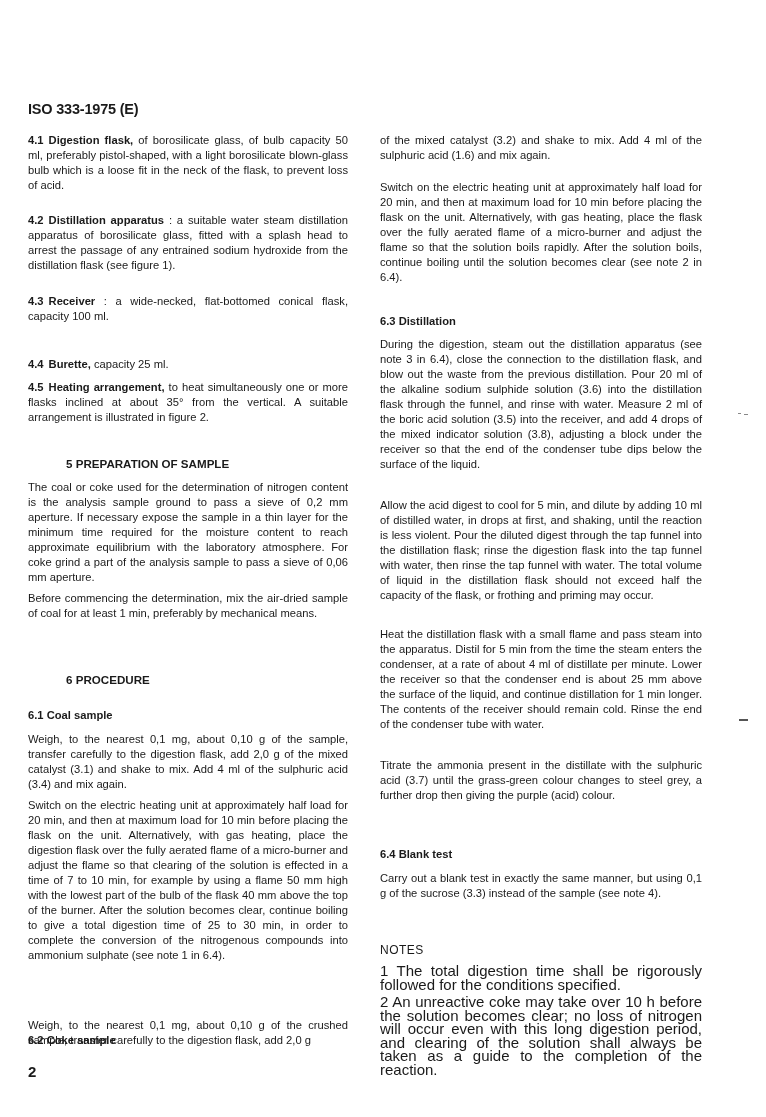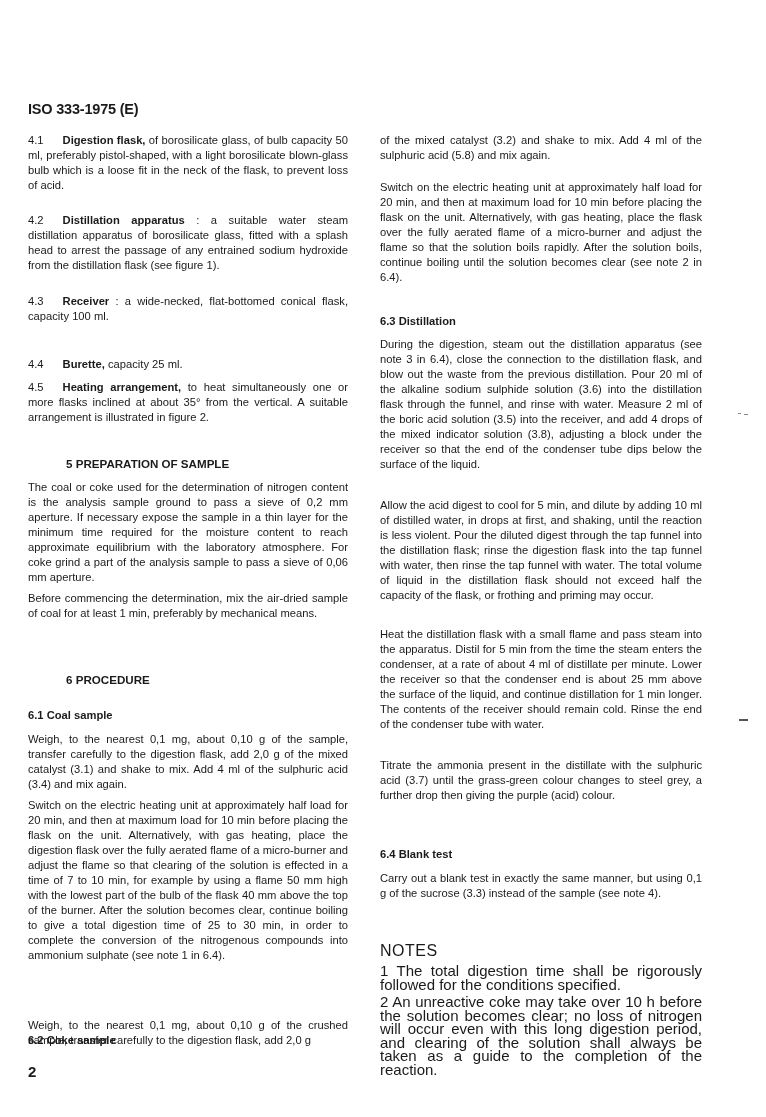"4.1" .num { font-weight: normal -> bold; margin-right: 19px -> 5px }
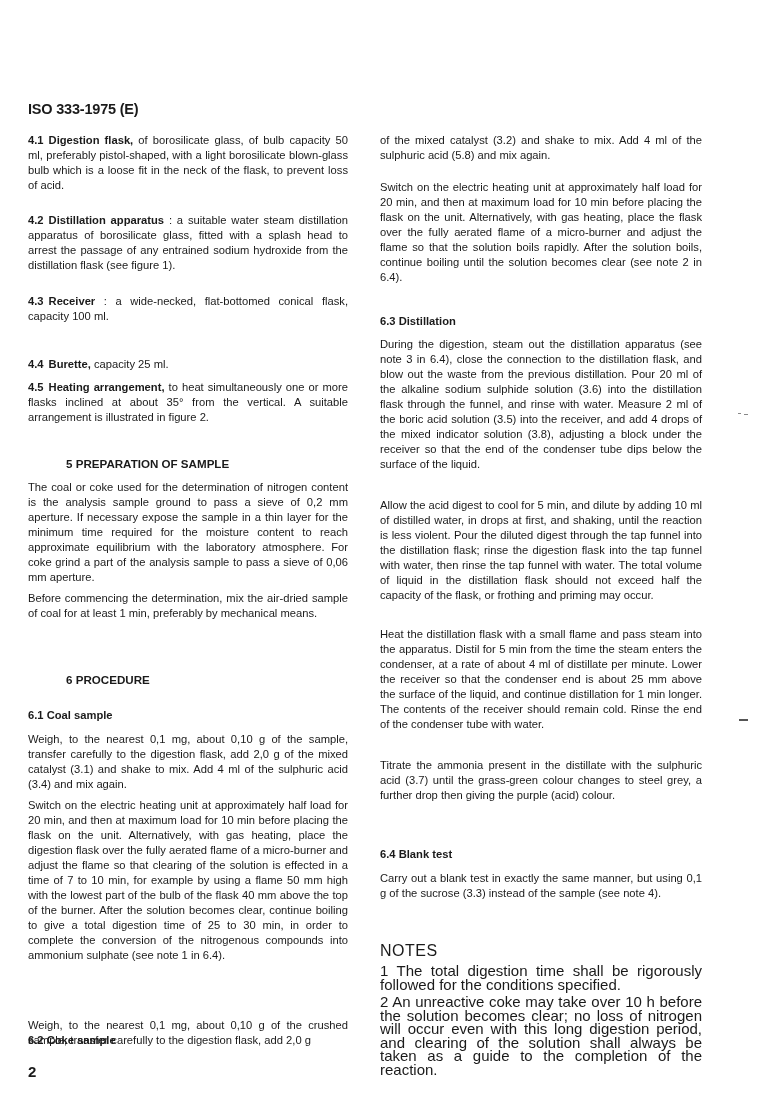"of the mixed catalyst (3.2)" p.block { text: 5.8 -> 1.6 }
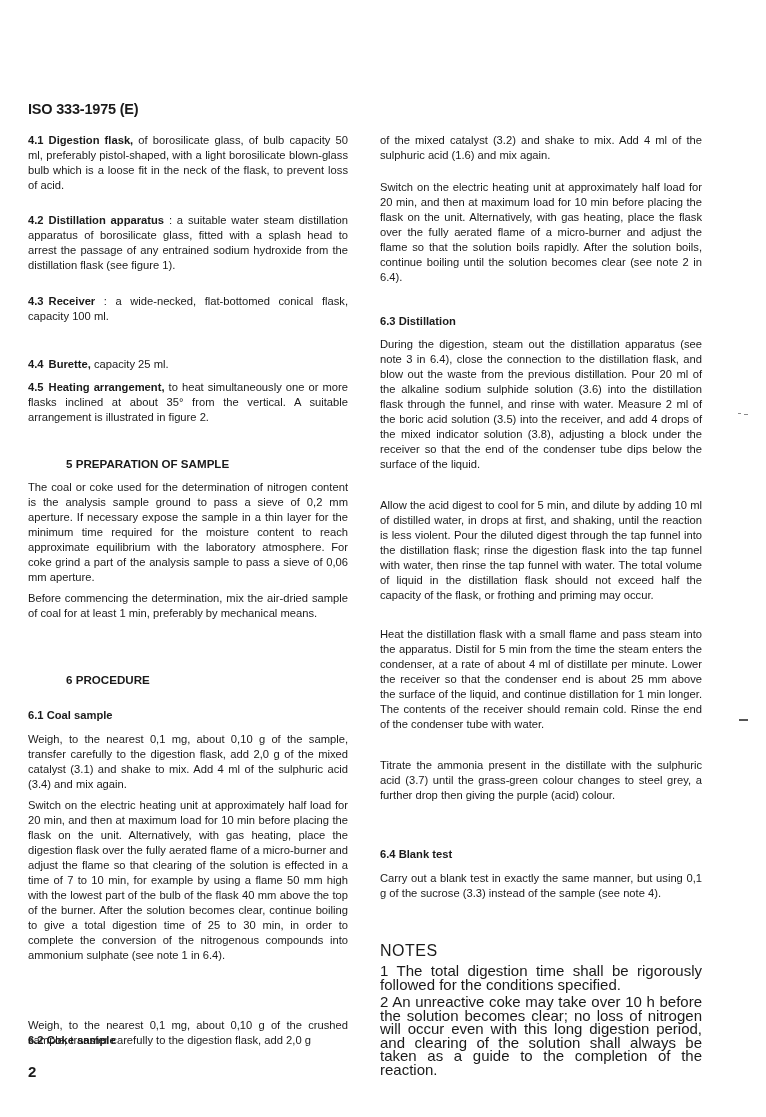"NOTES" .notes-title { font-size: 16px -> 12px }
